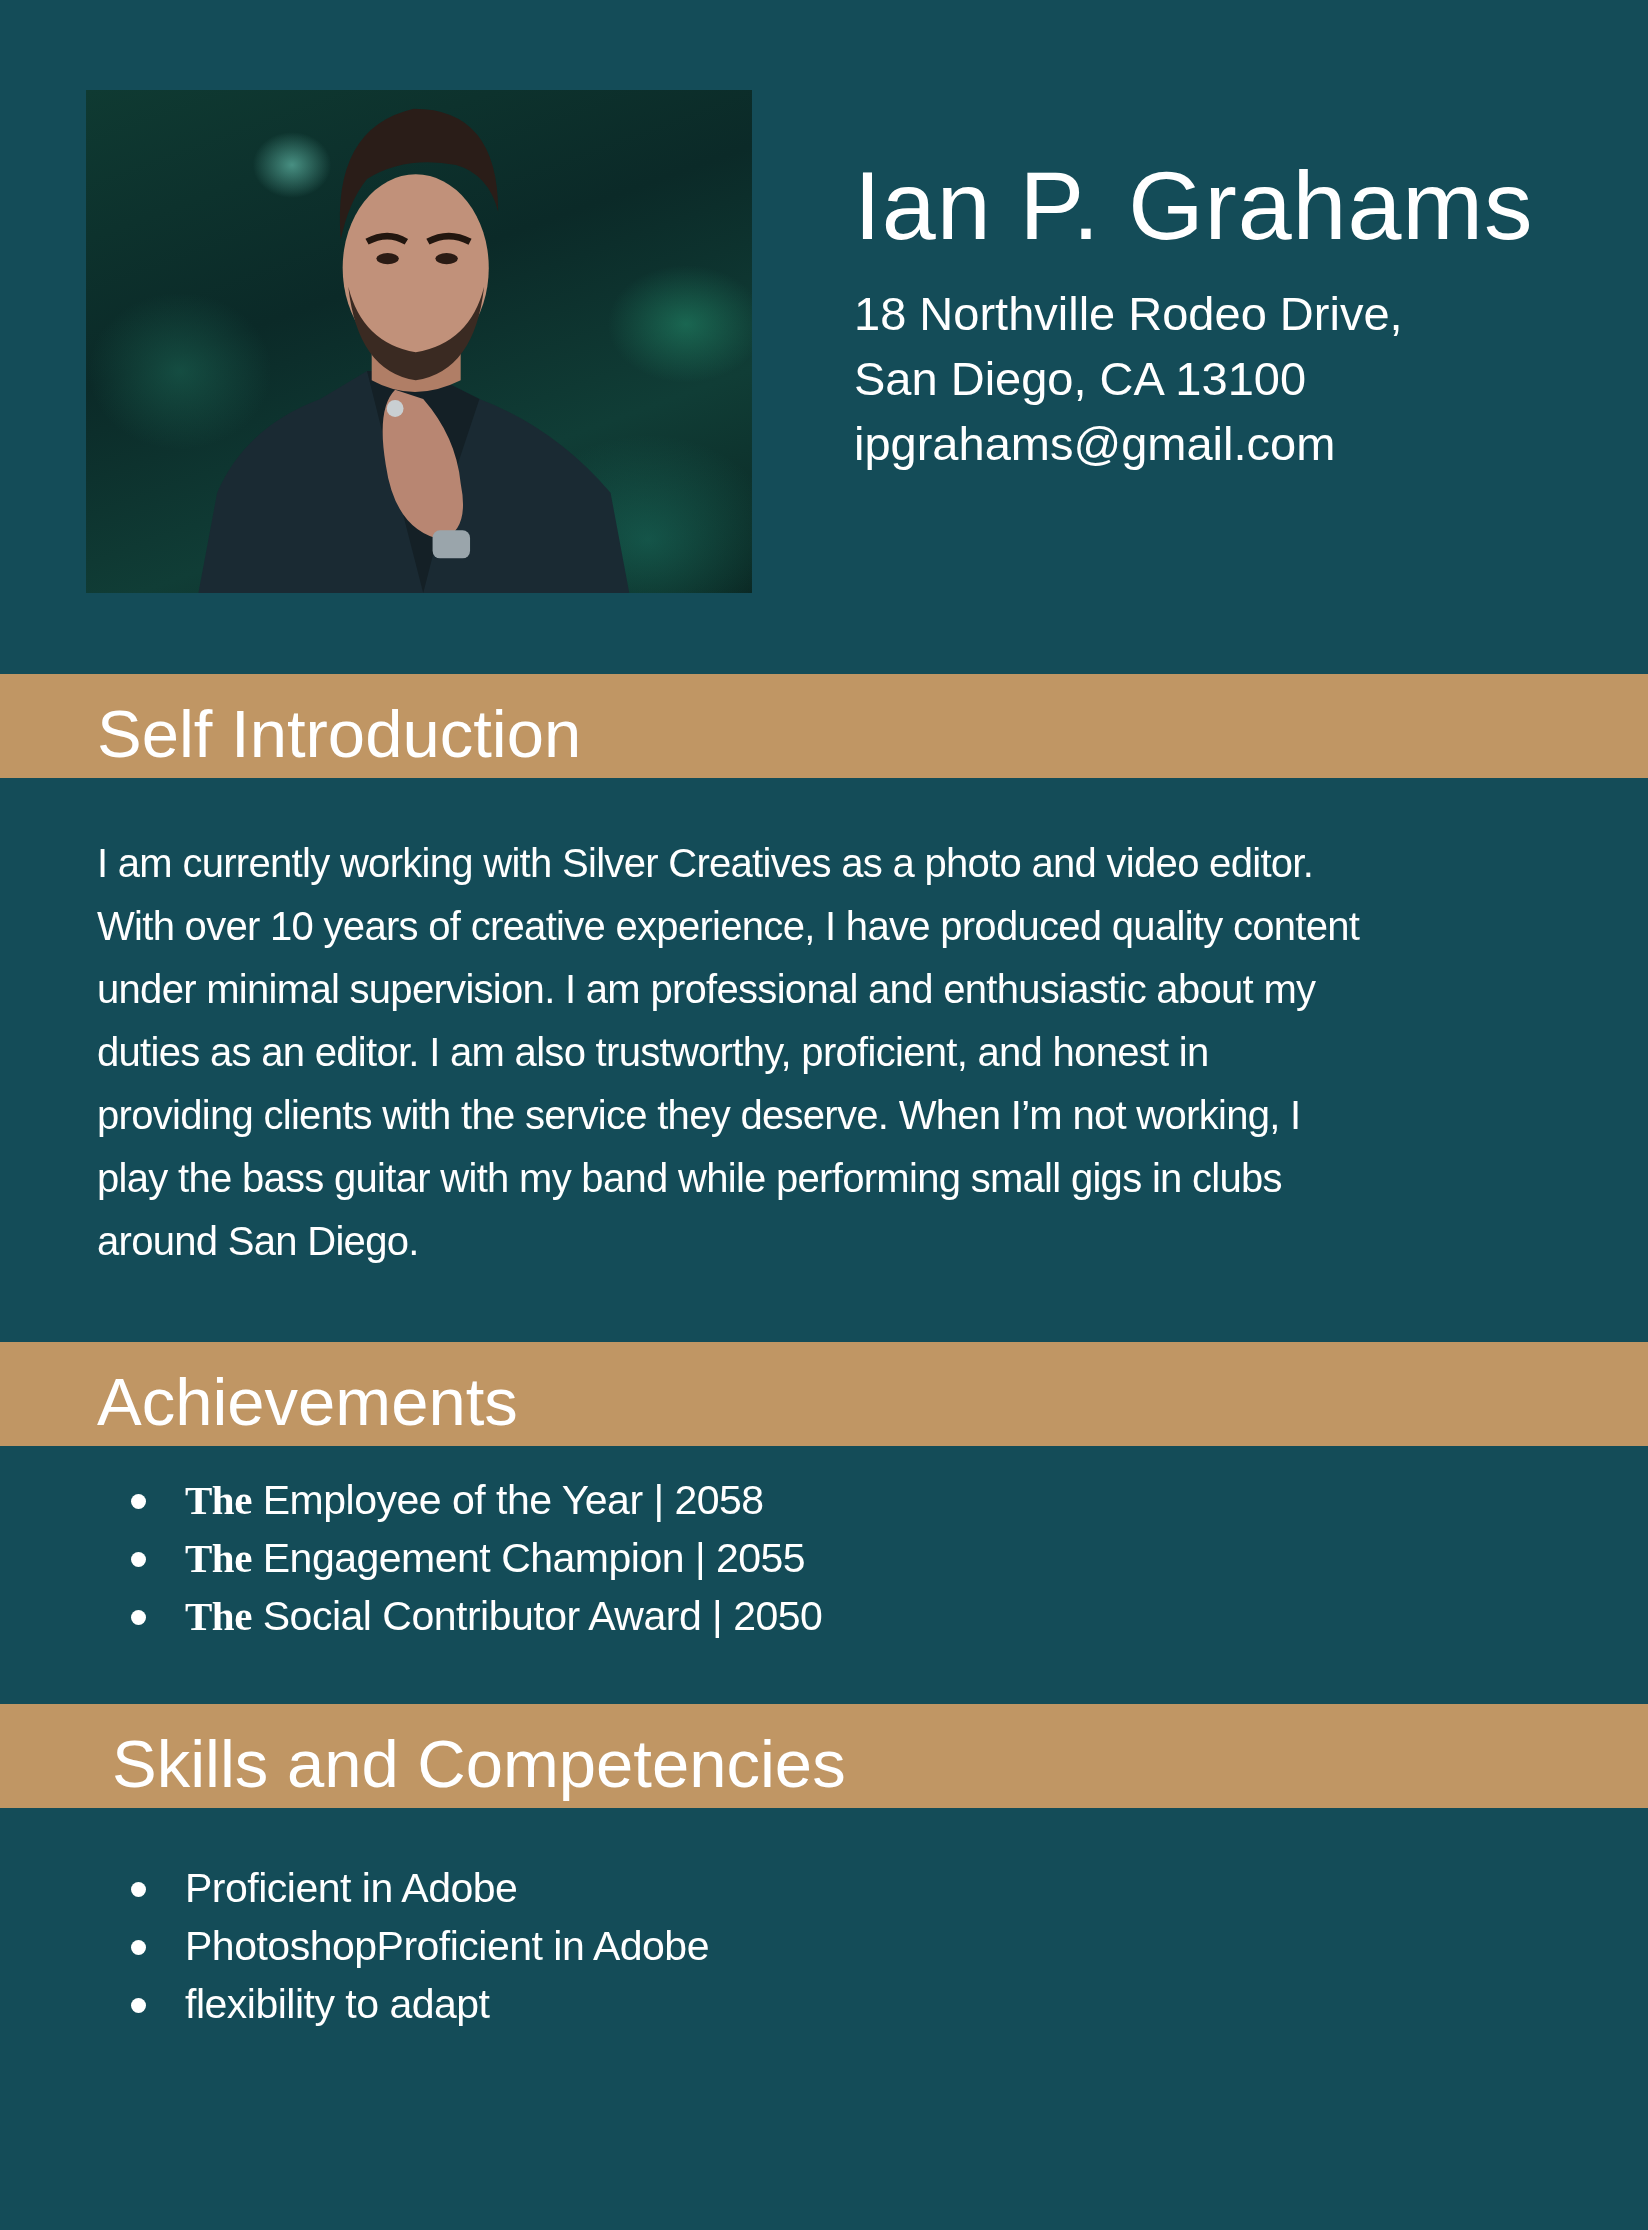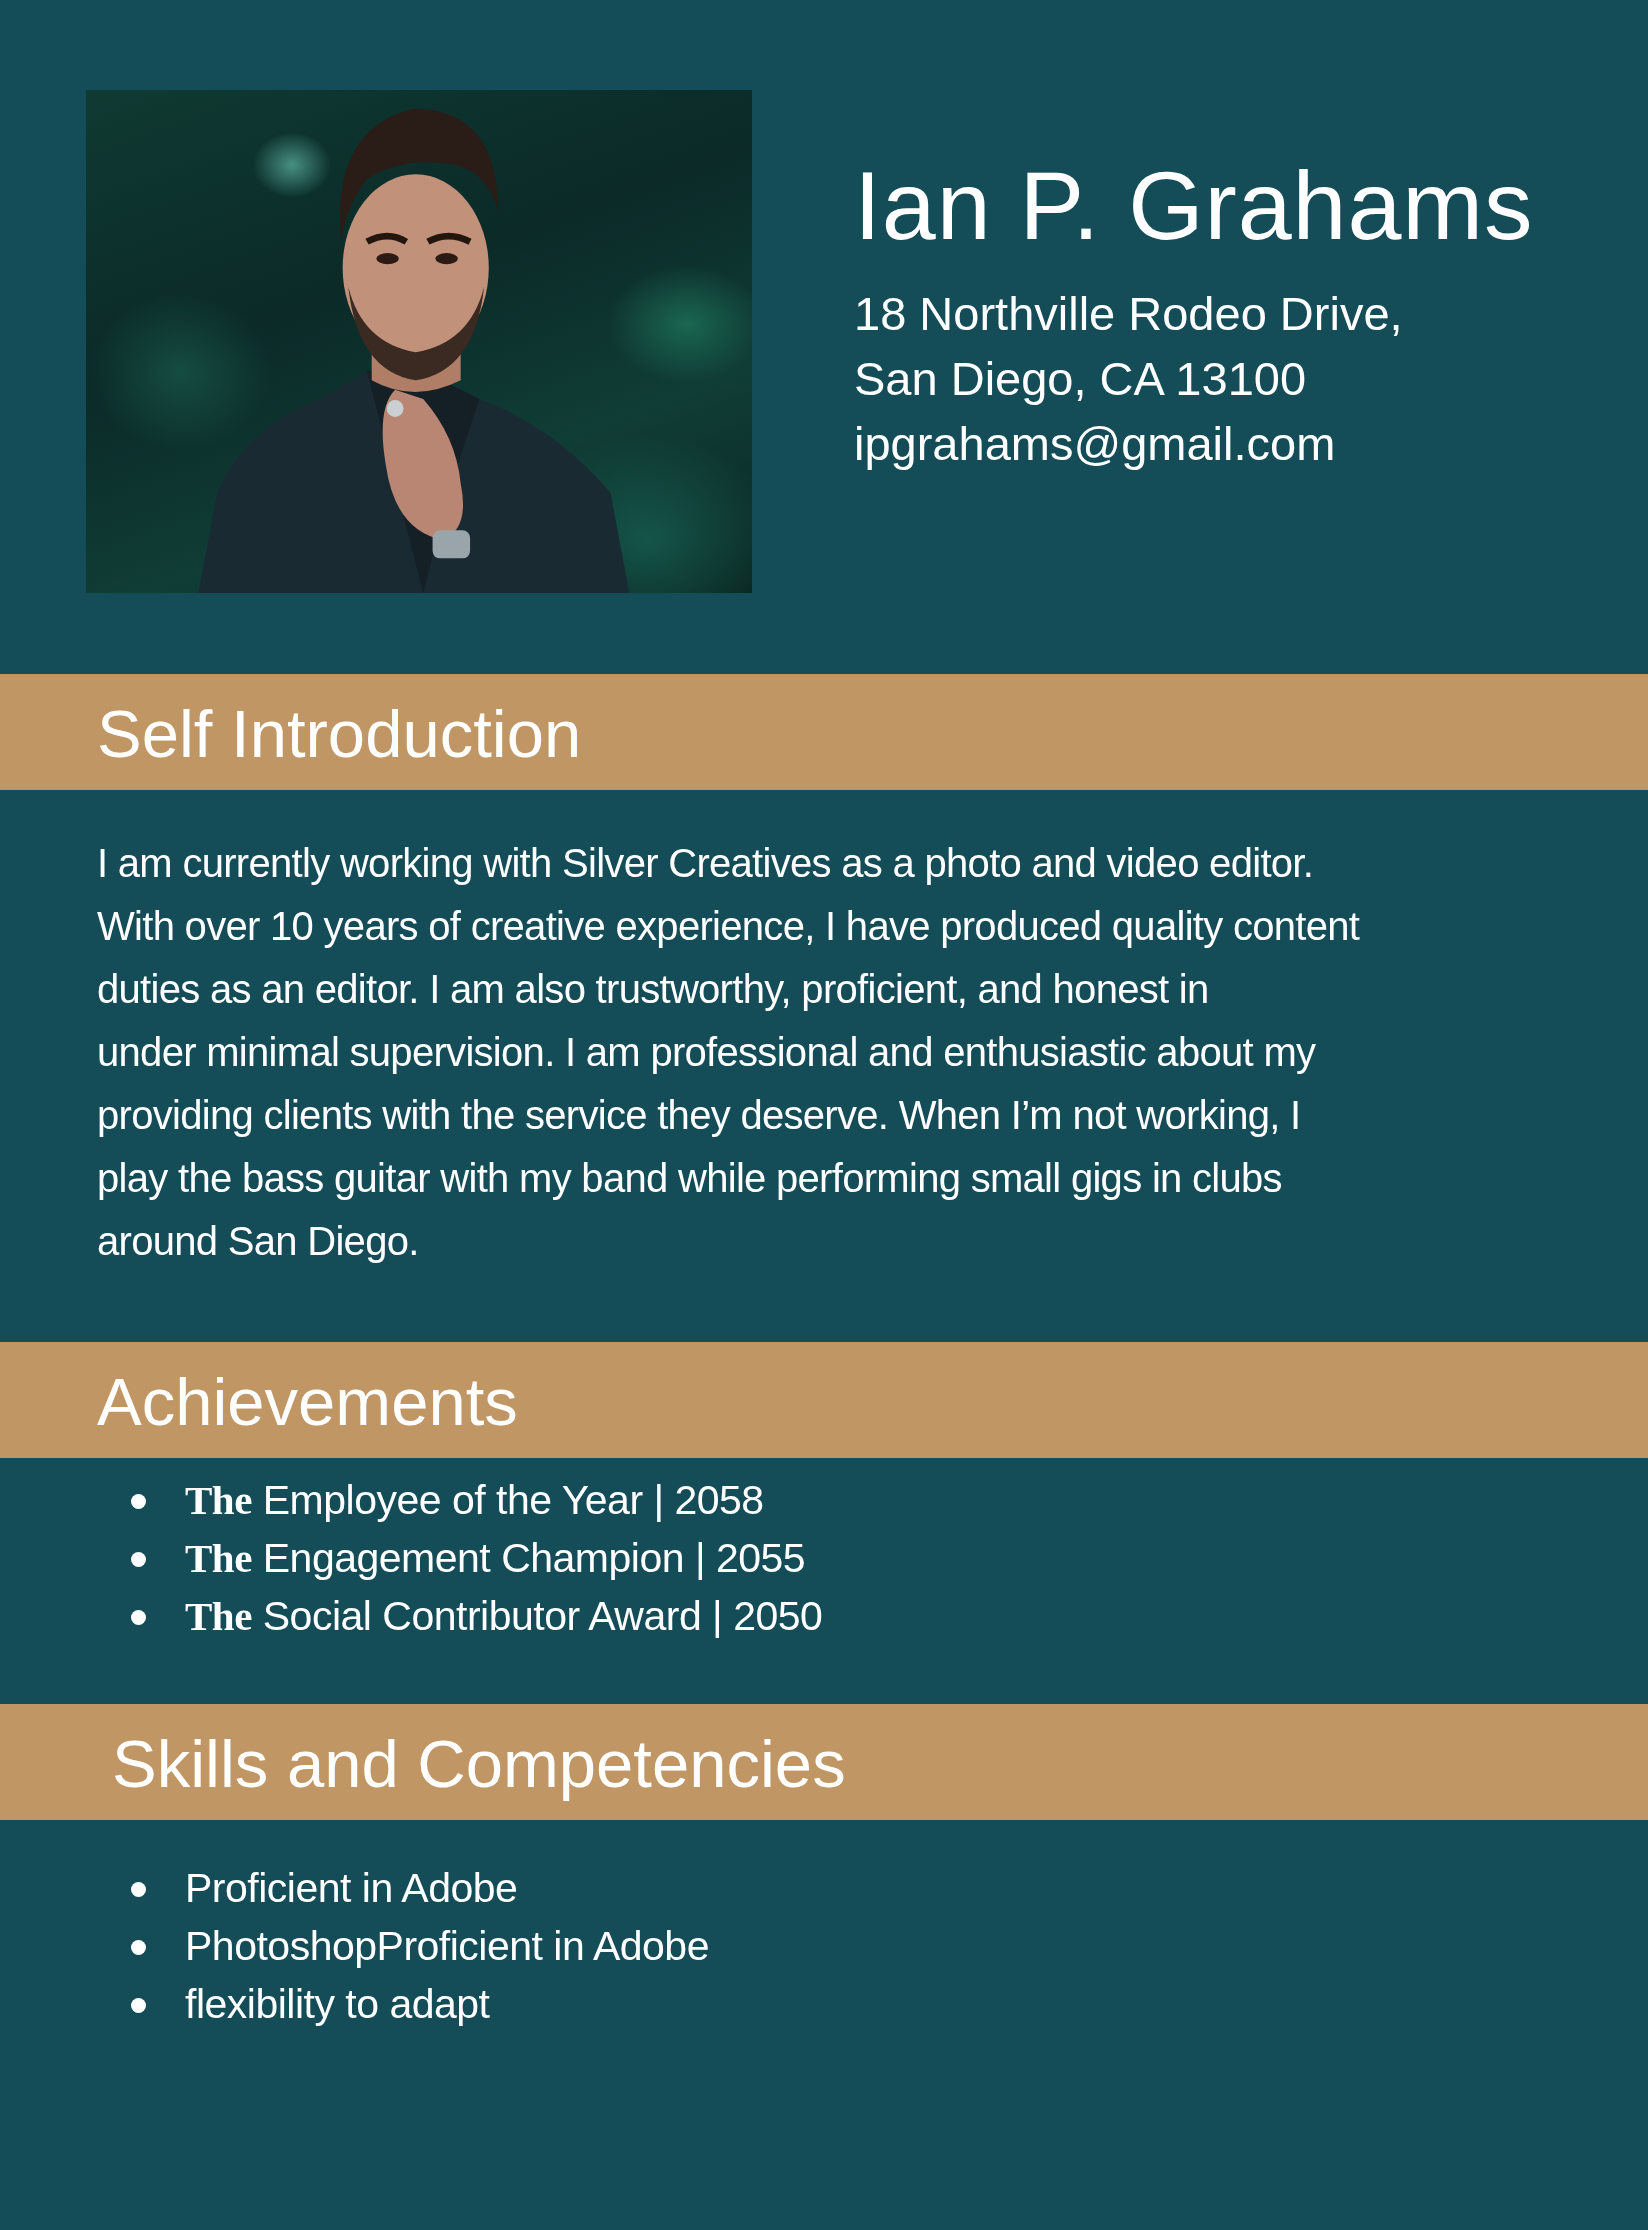"Self Introduction" .band { height: 116px -> 104px }
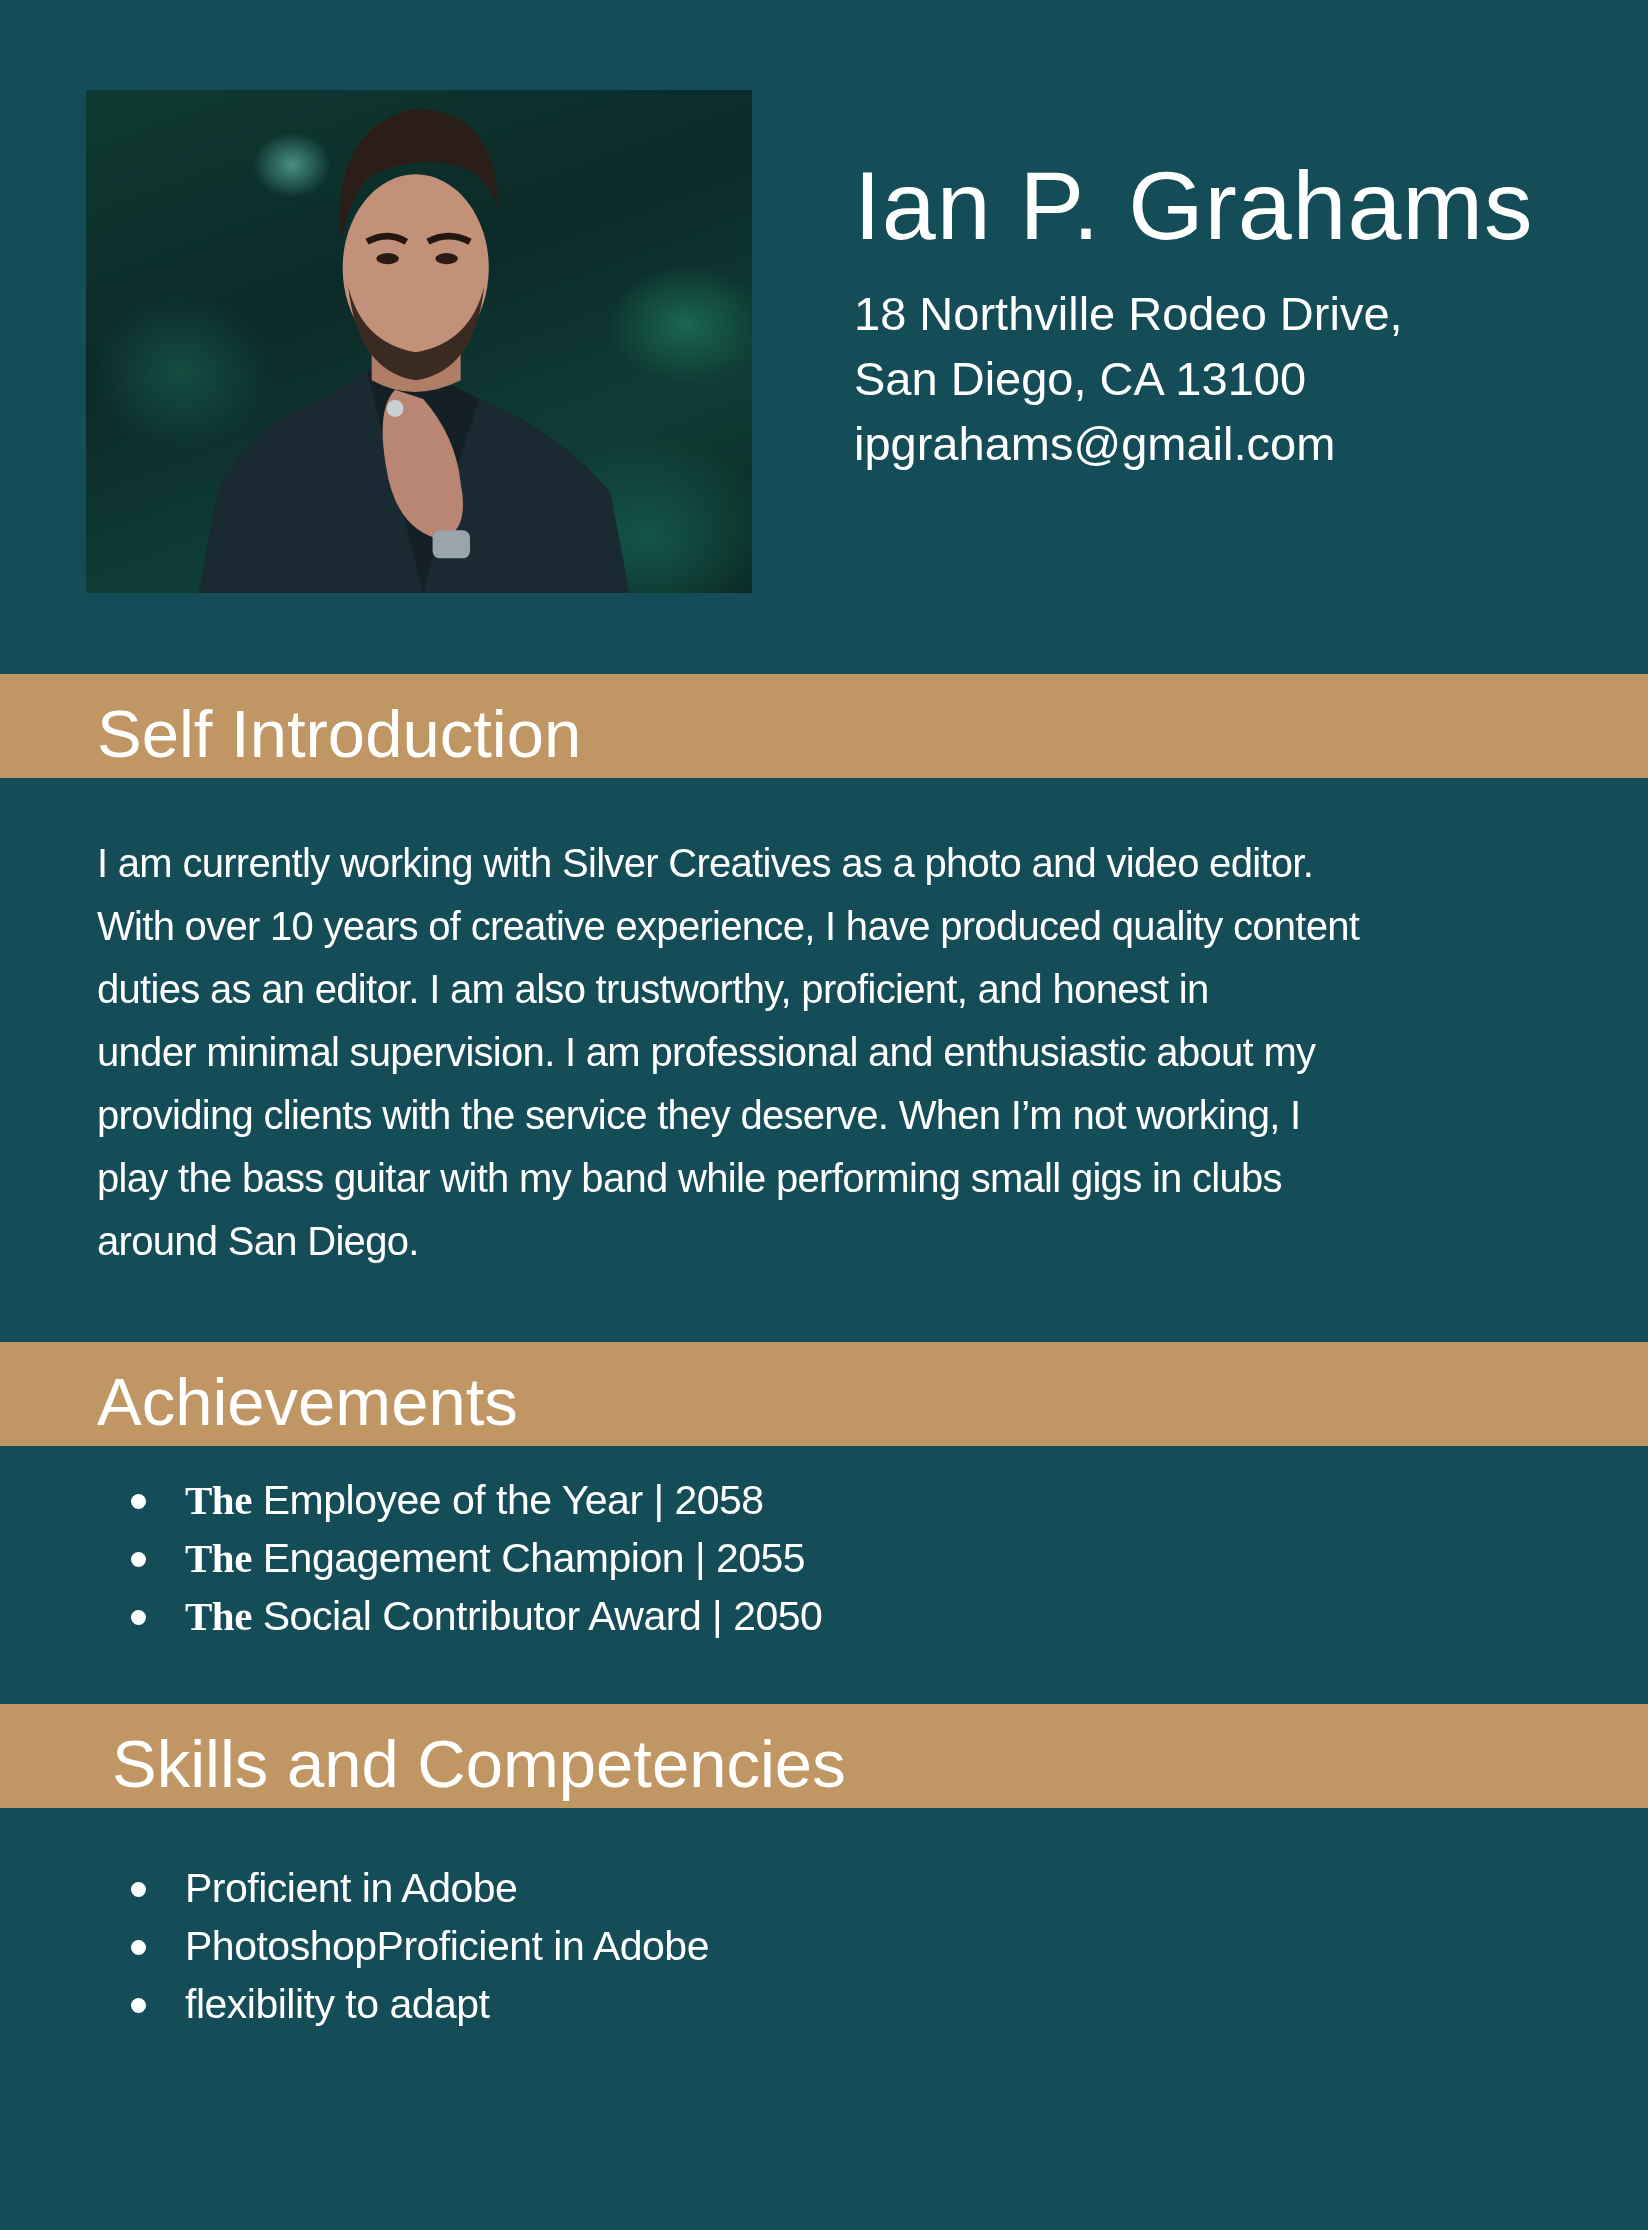"duties as an editor. I" p { order: before "under minimal supervision. I am" -> after "under minimal supervision. I am" }
